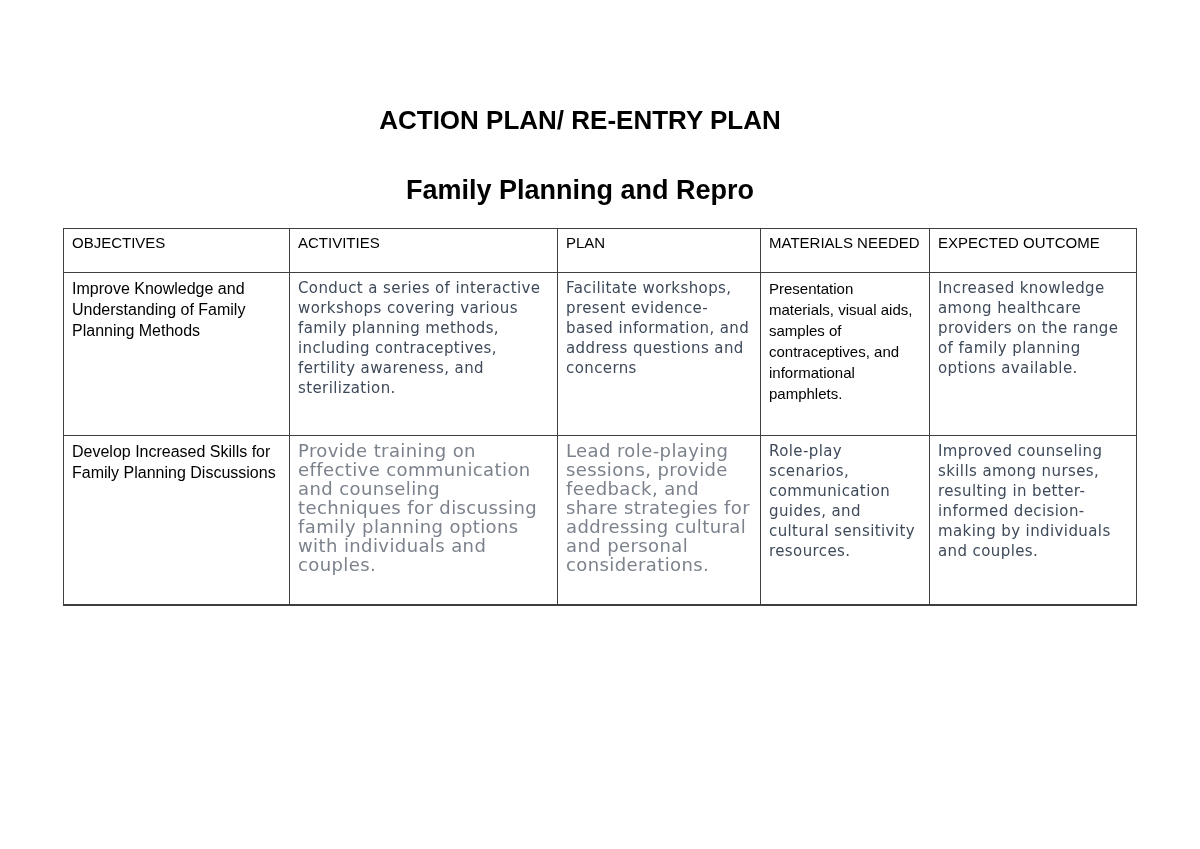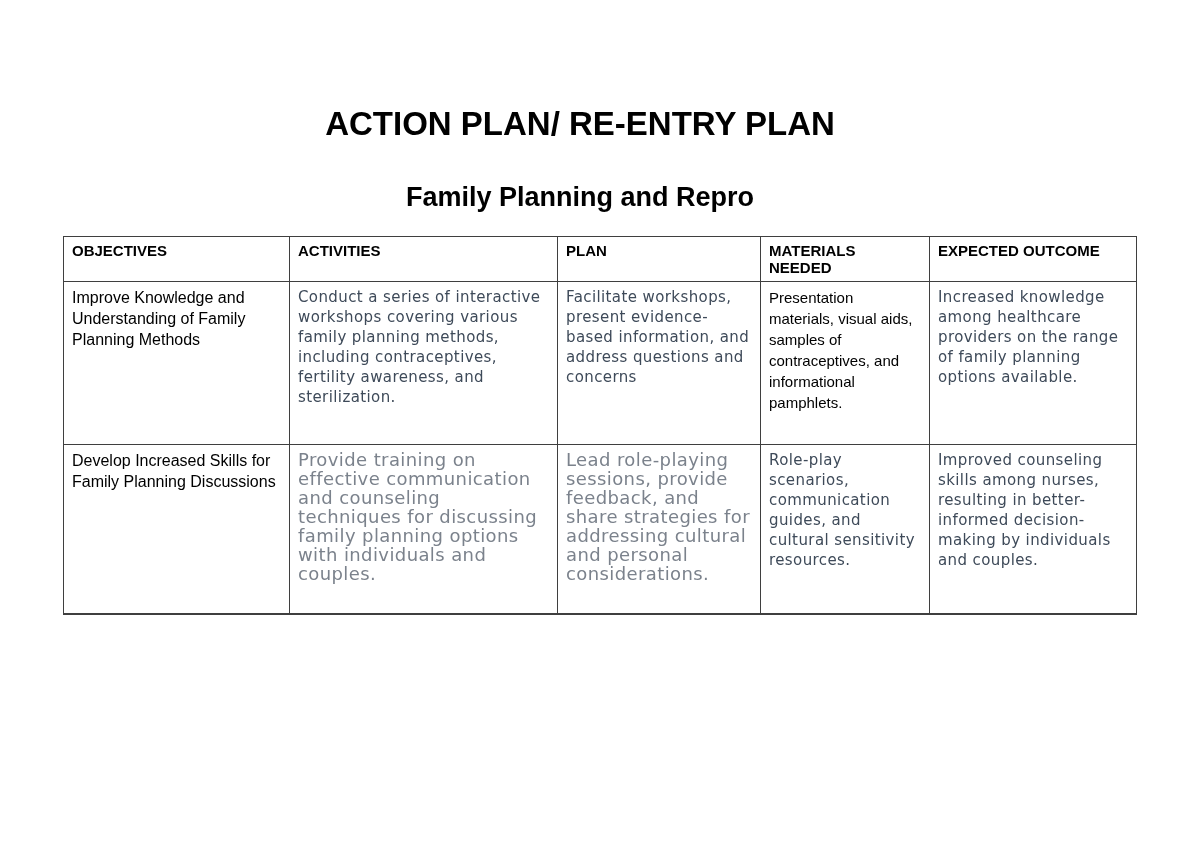"ACTION PLAN/ RE-ENTRY PLAN" .doc-title { font-size: 33px -> 26px }
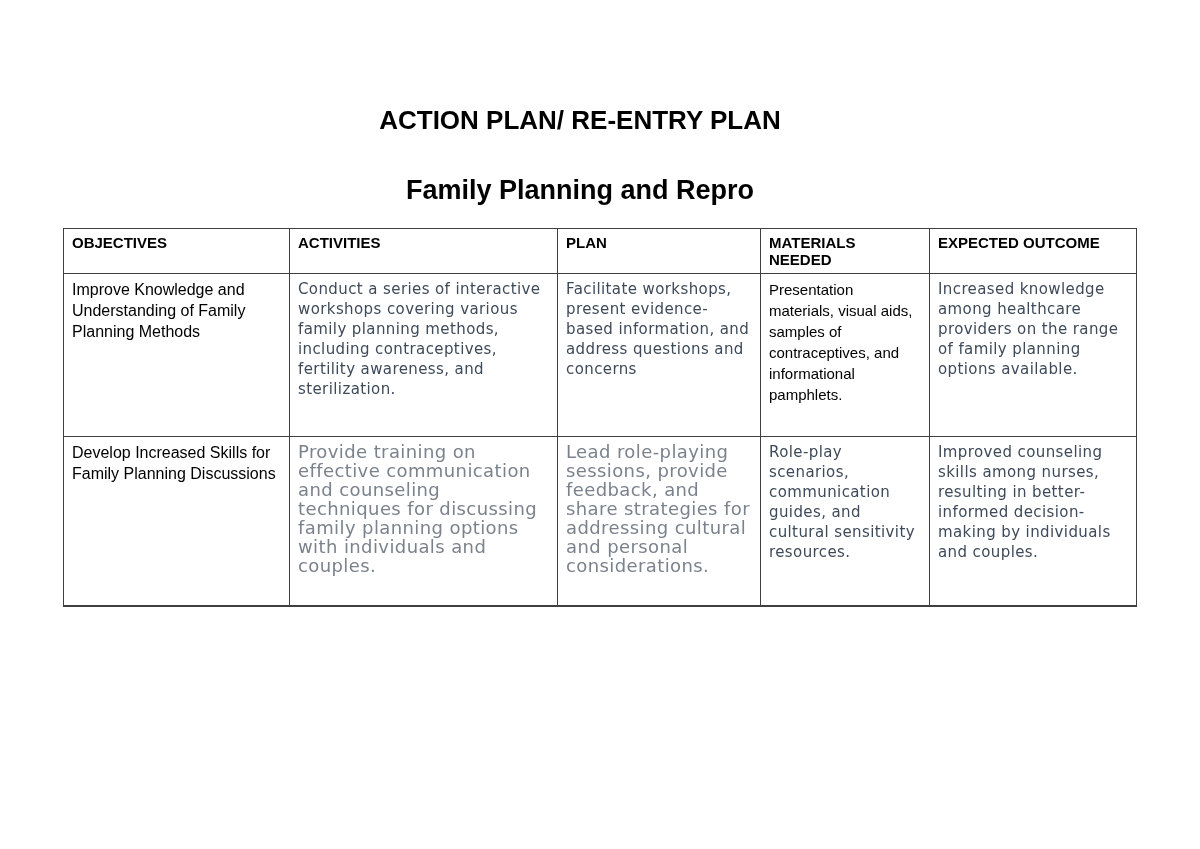"OBJECTIVES" tr.header-row th { font-weight: bold -> normal }
